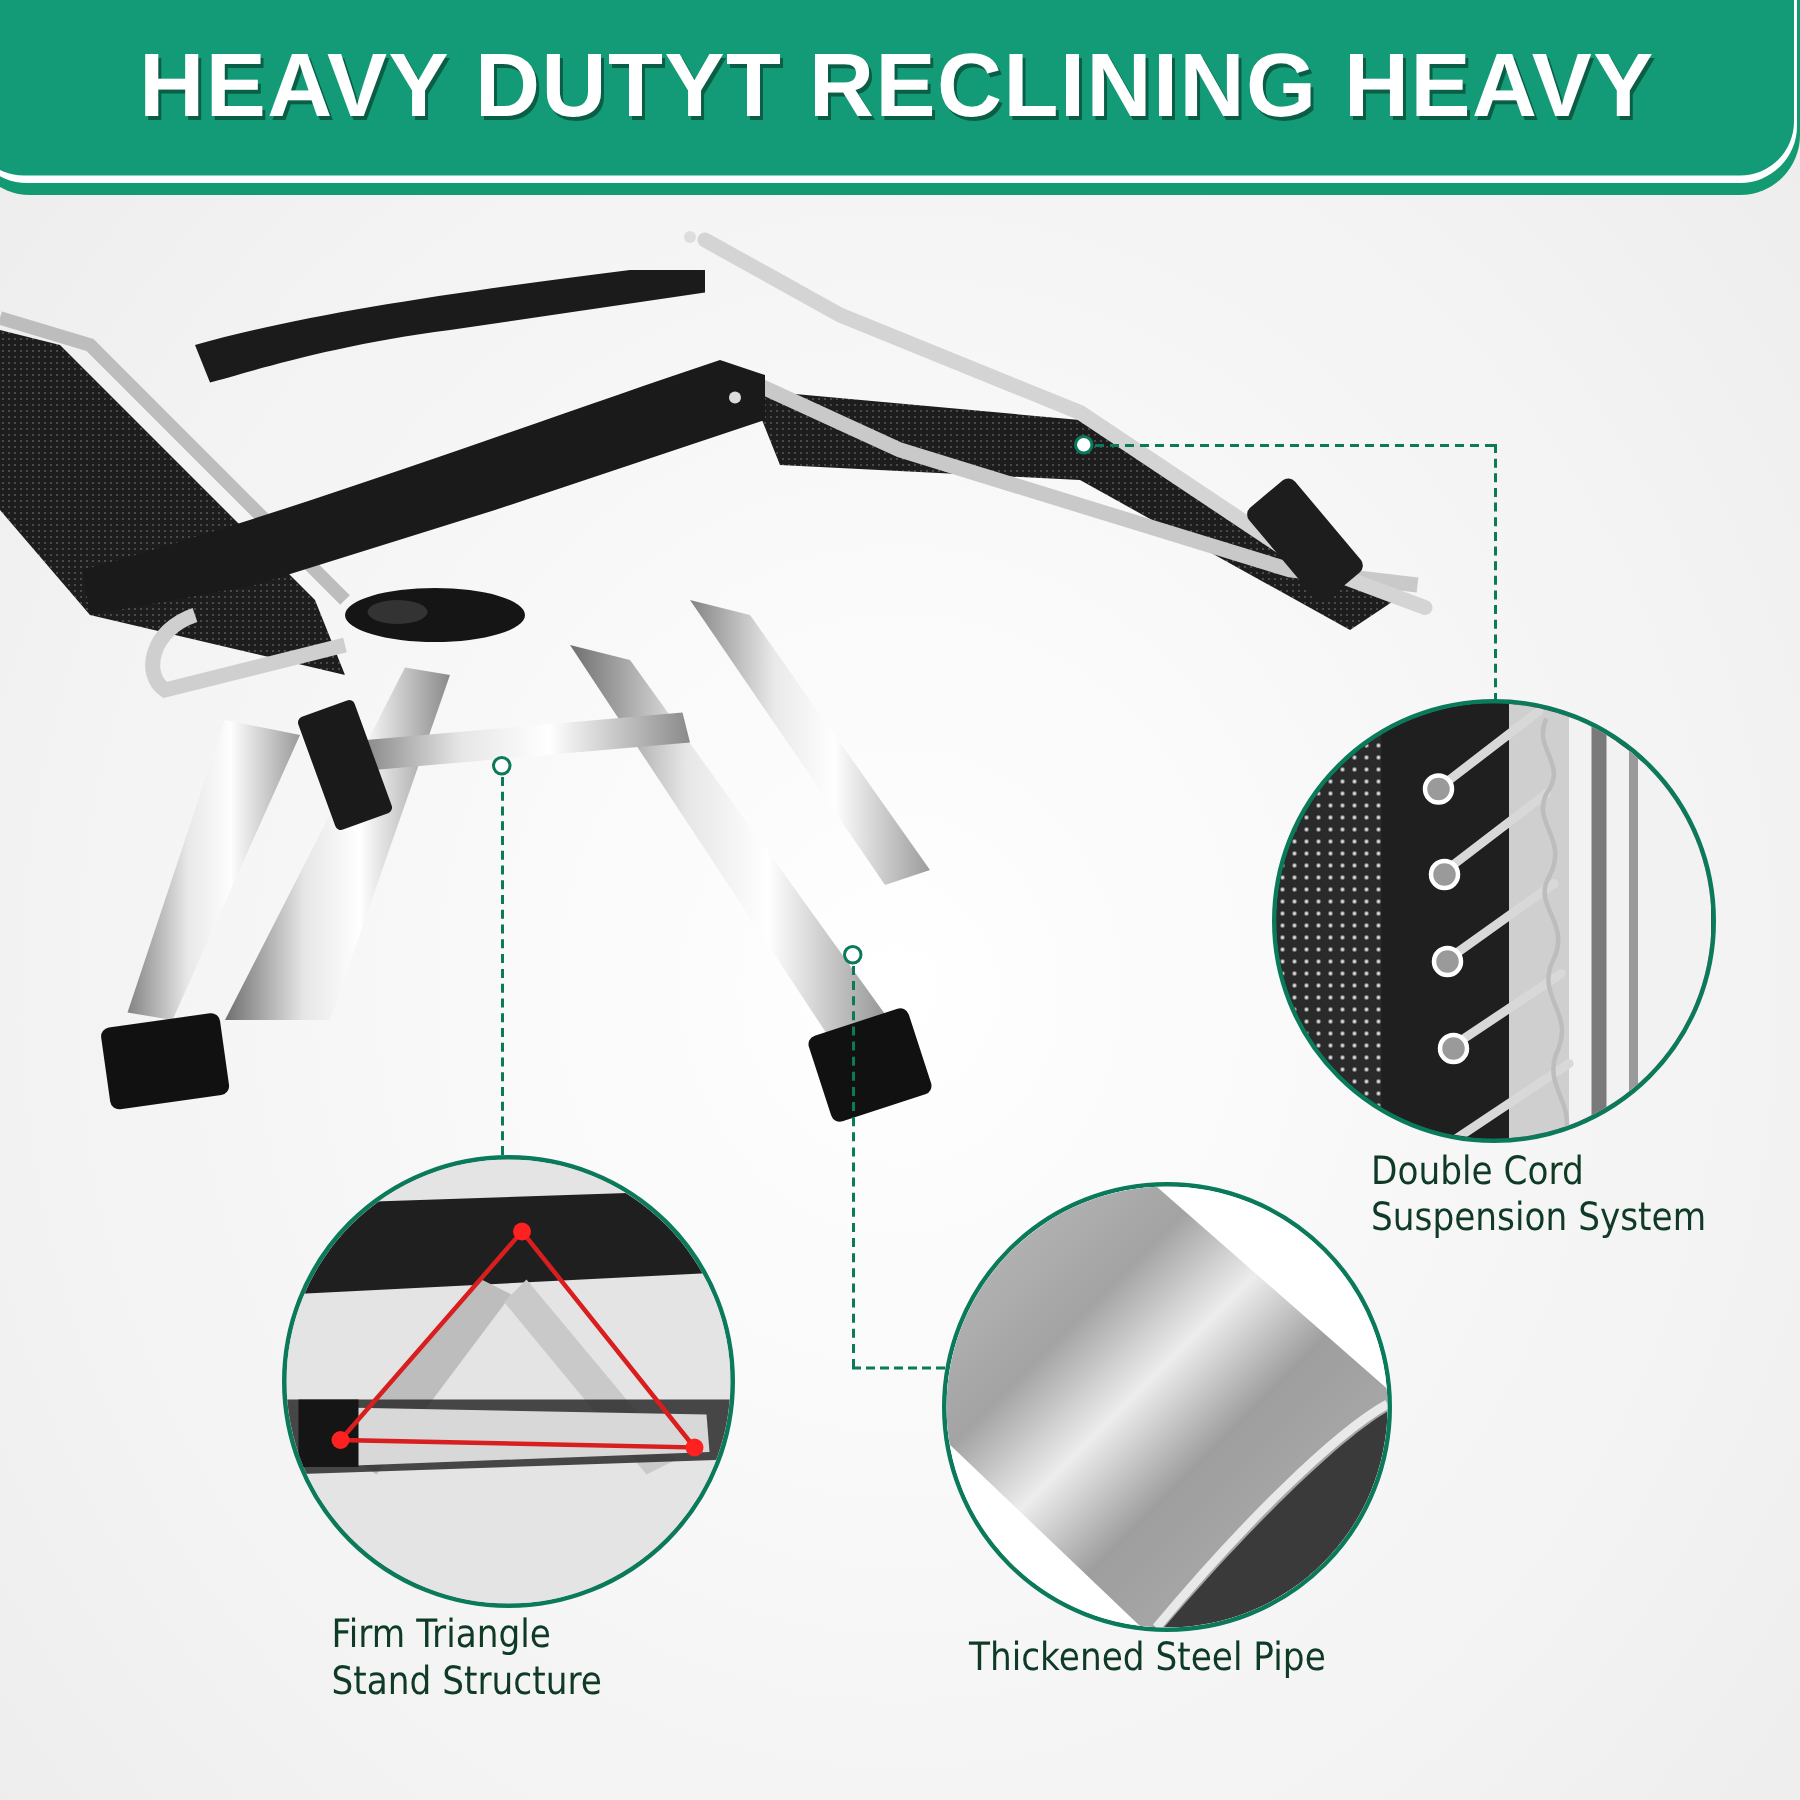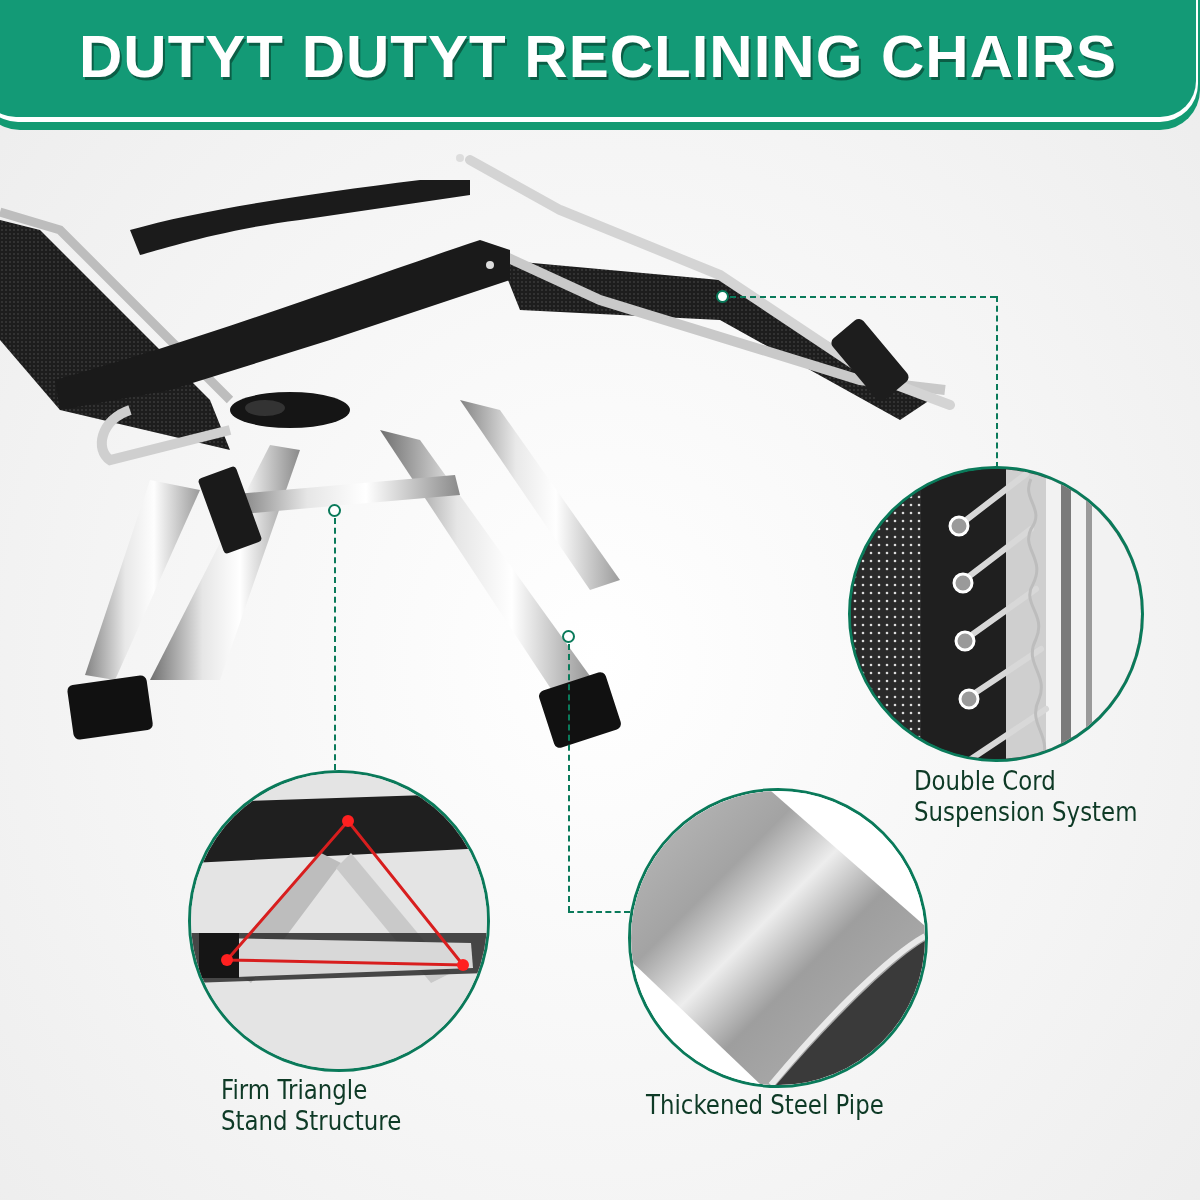"DUTYT DUTYT RECLINING CHAIRS" span.banner-title { text: DUTYT DUTYT RECLINING CHAIRS -> HEAVY DUTYT RECLINING HEAVY }
